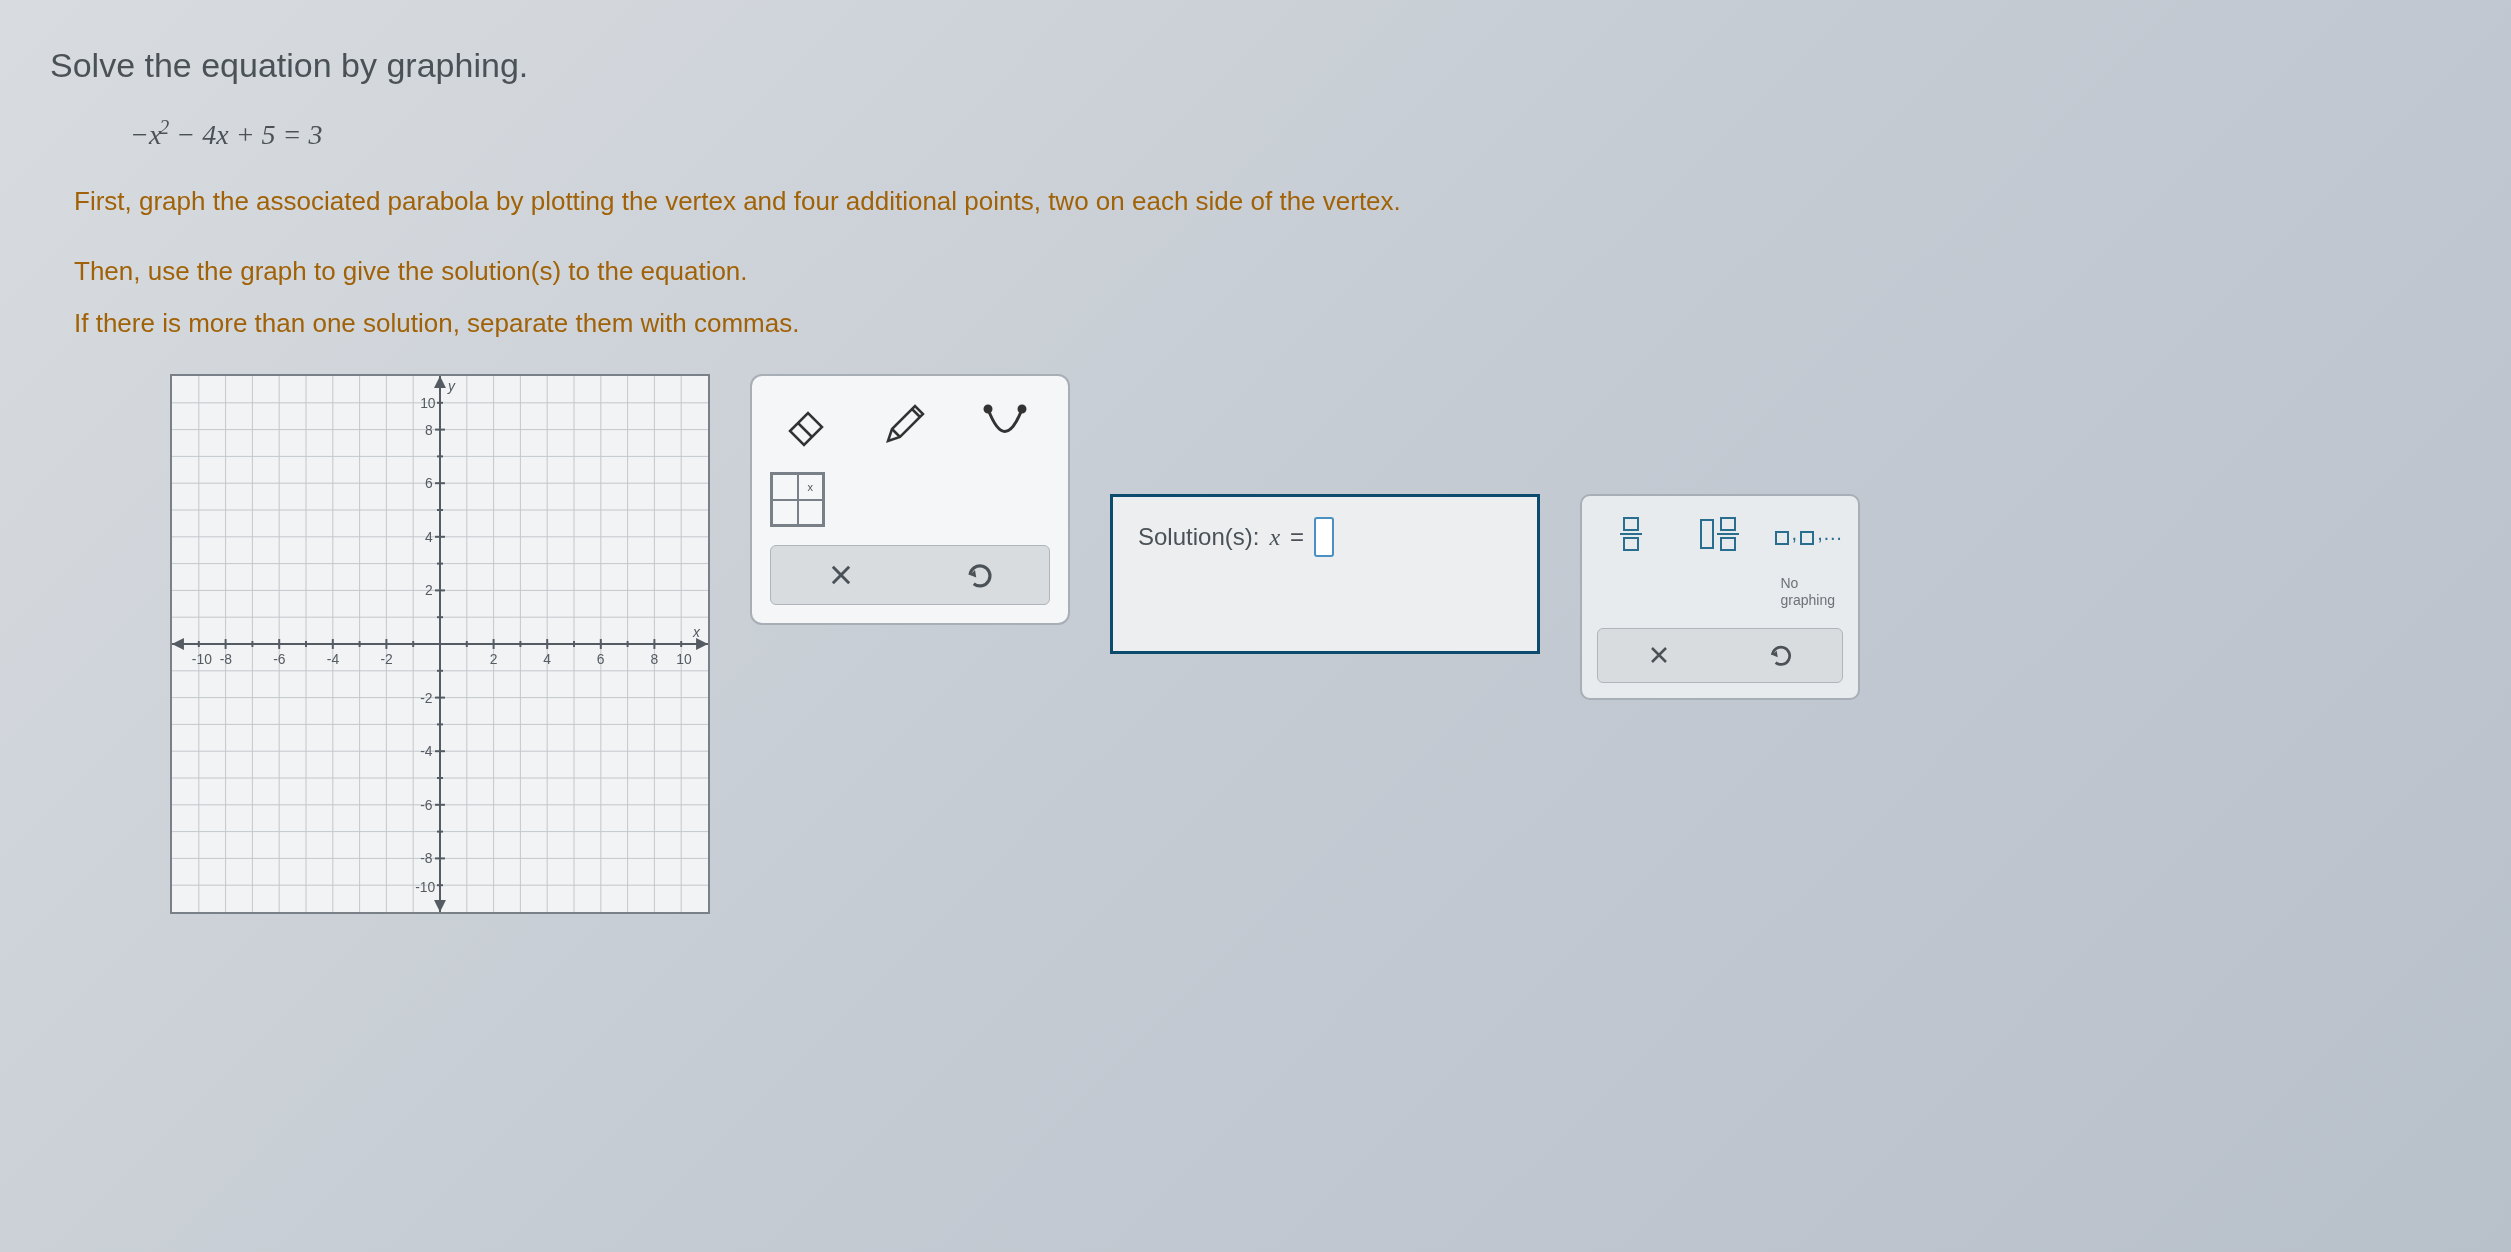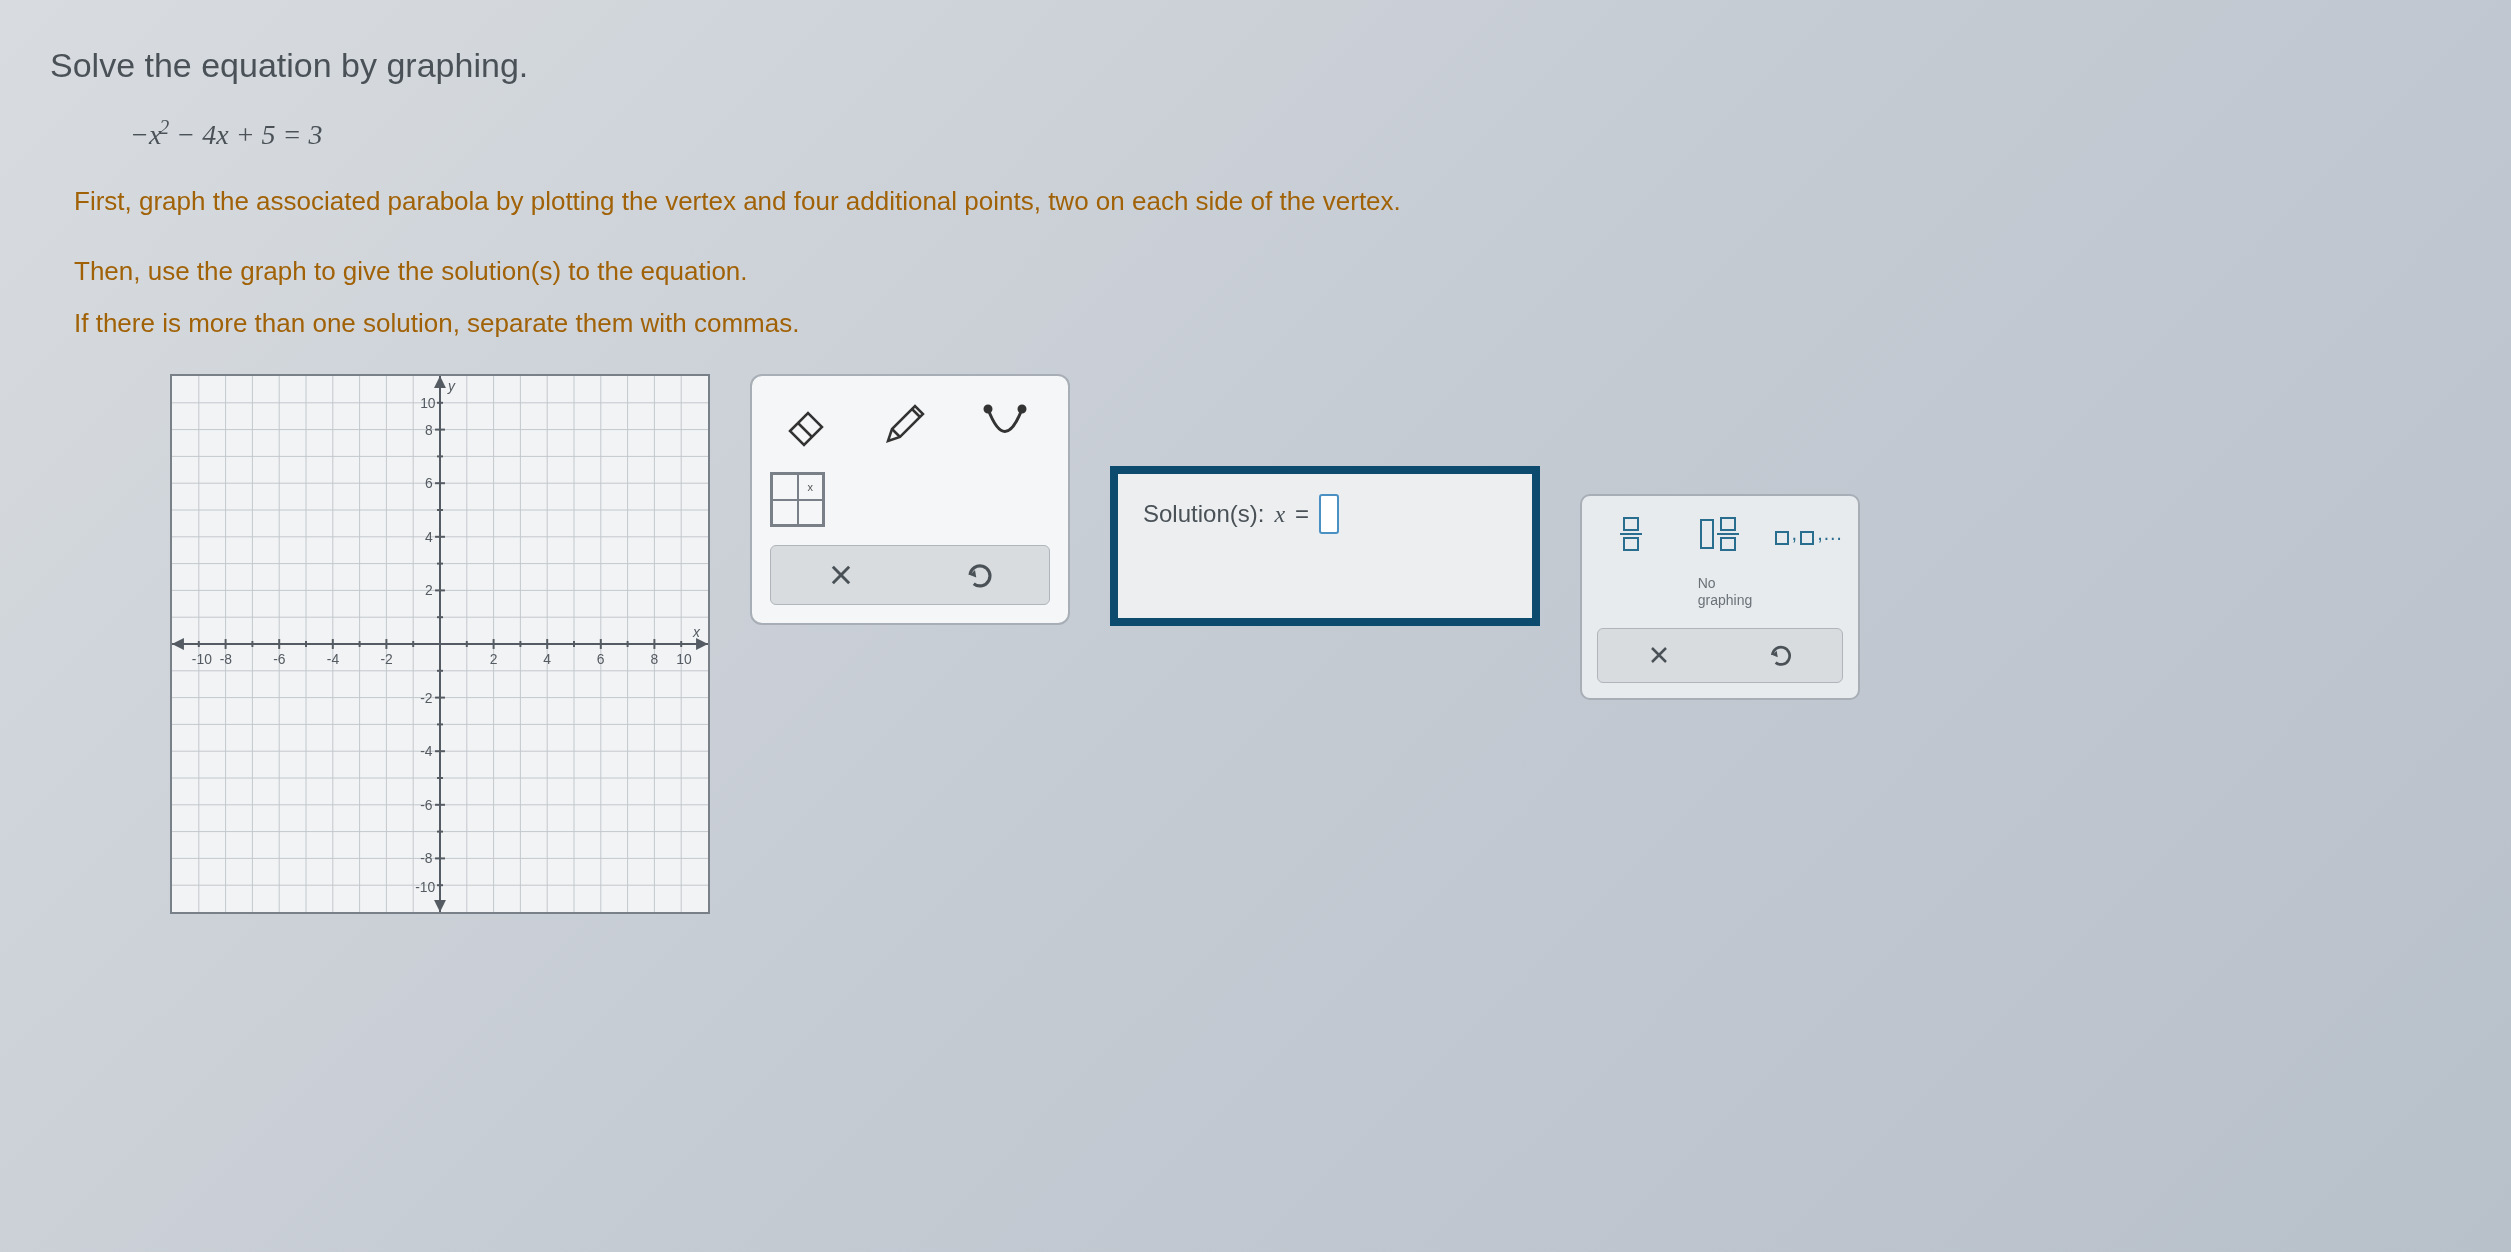"Solution(s):" .solution-box { border: 8px solid #0c4a6e -> 3px solid #0c4a6e; margin-top: 92px -> 120px }
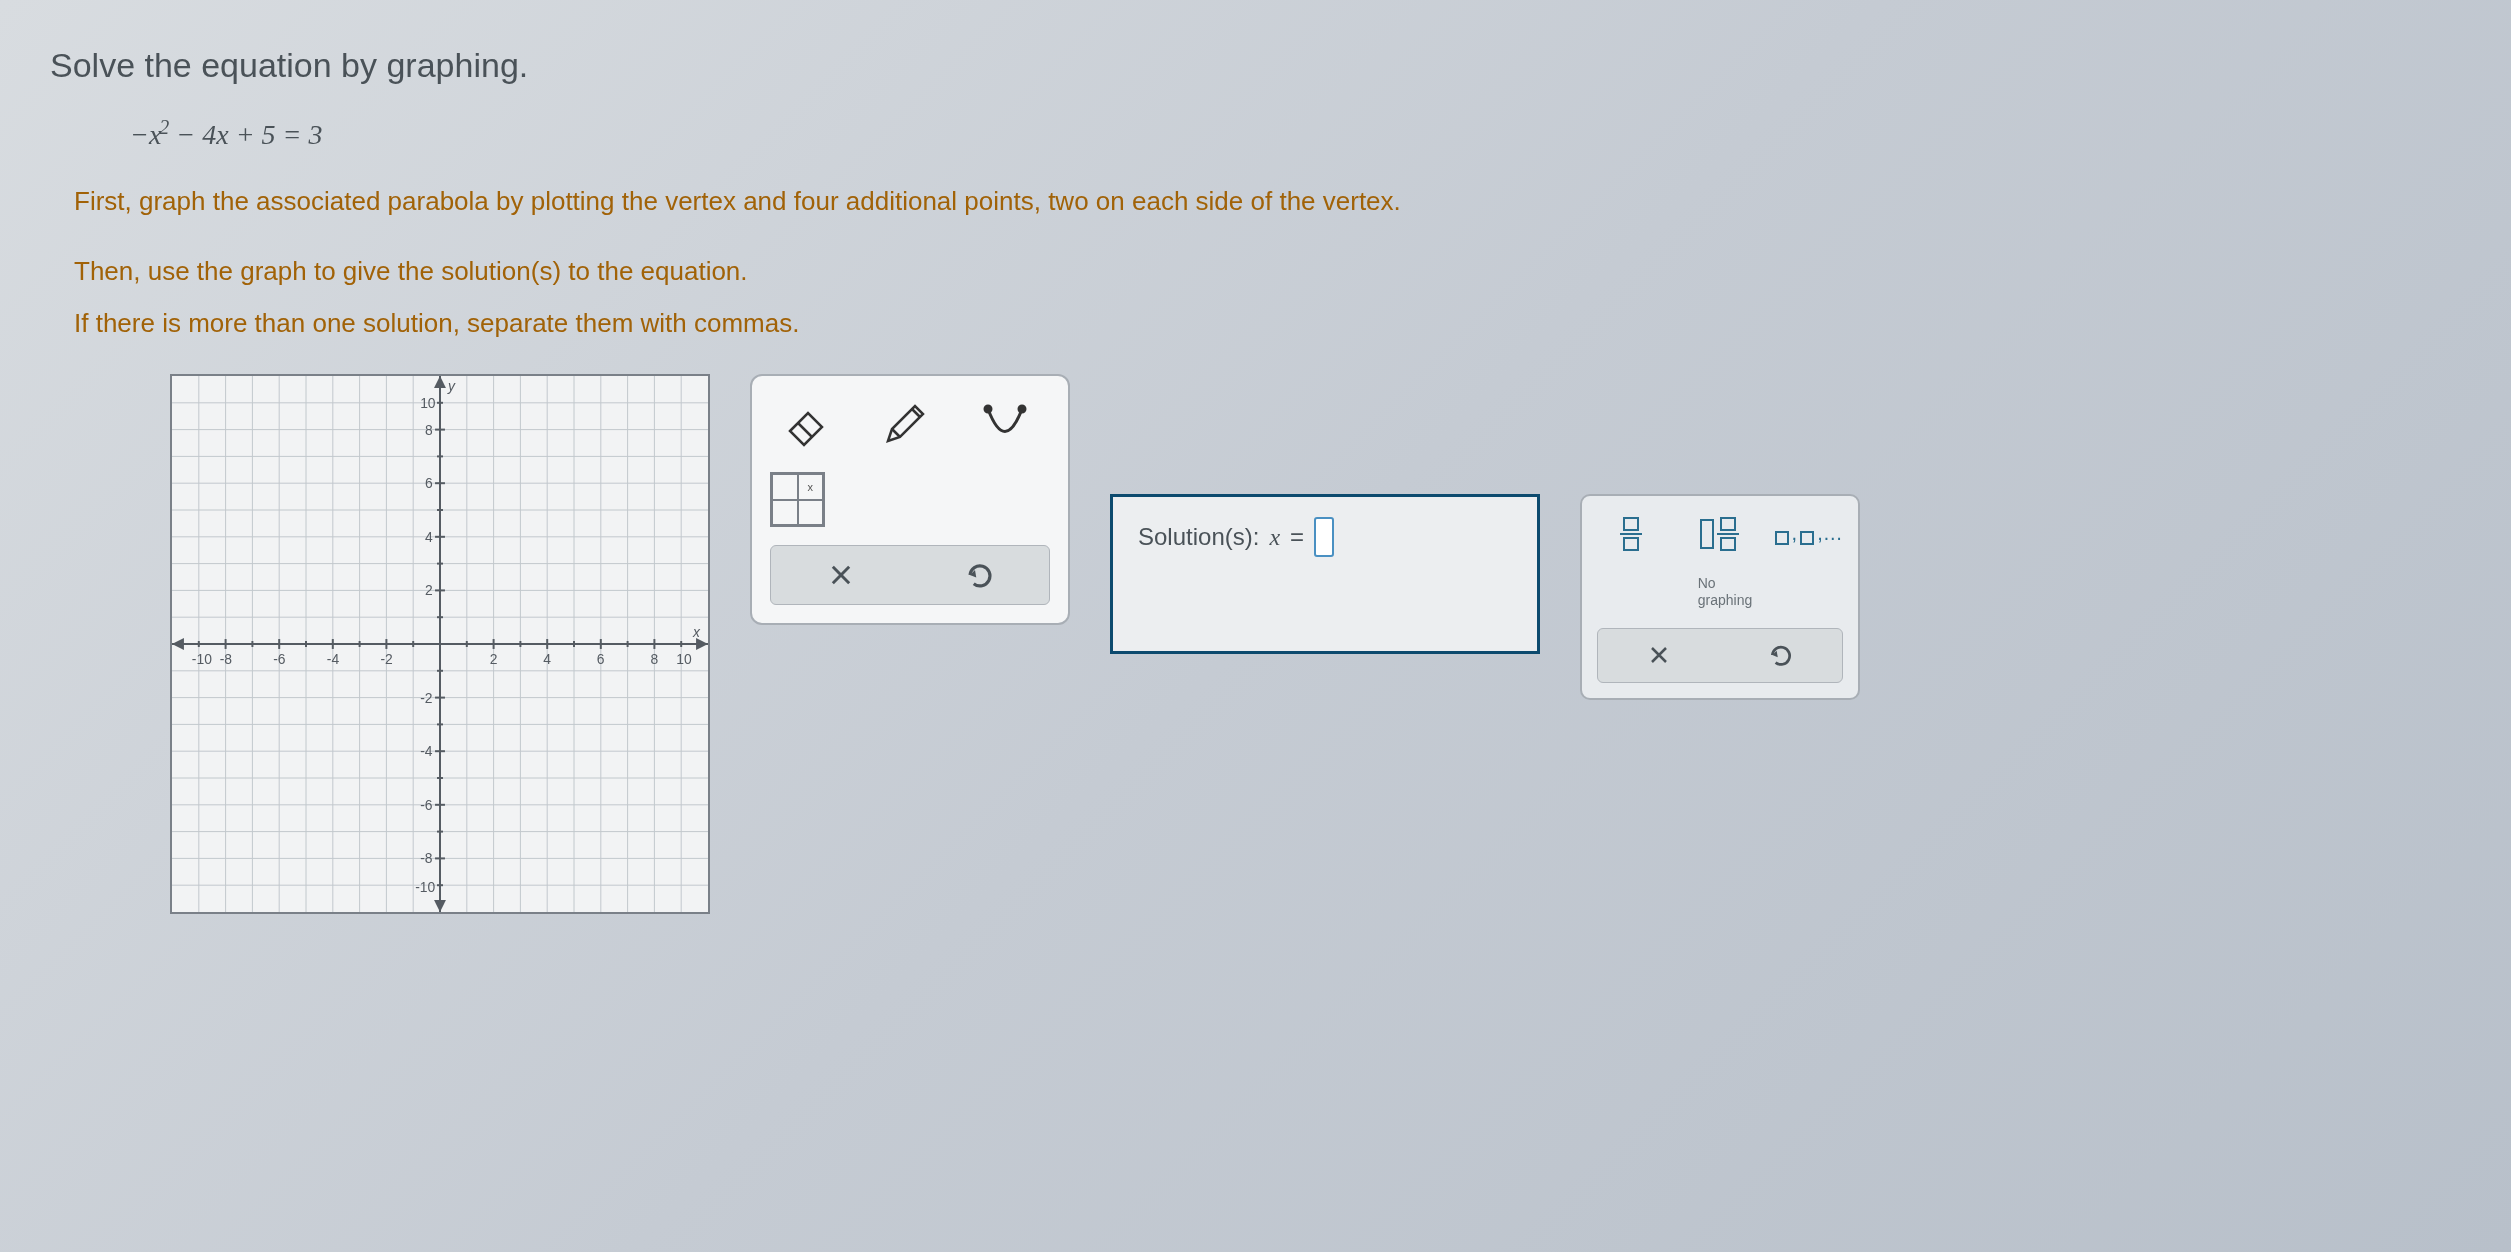"No" div.keypad-row { justify-content: center -> flex-end }
